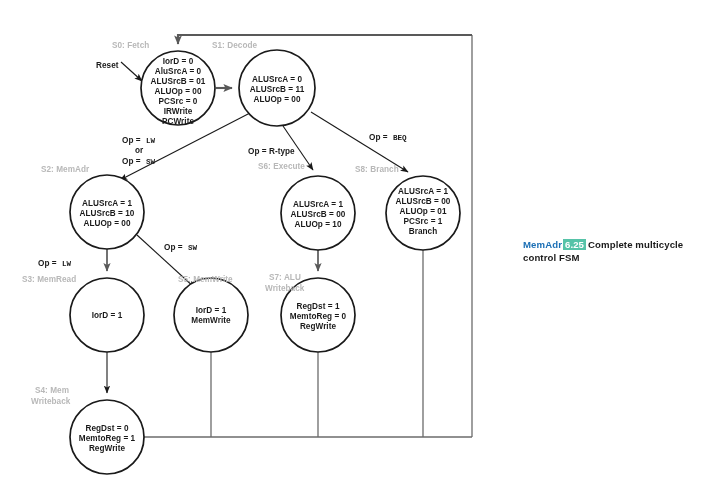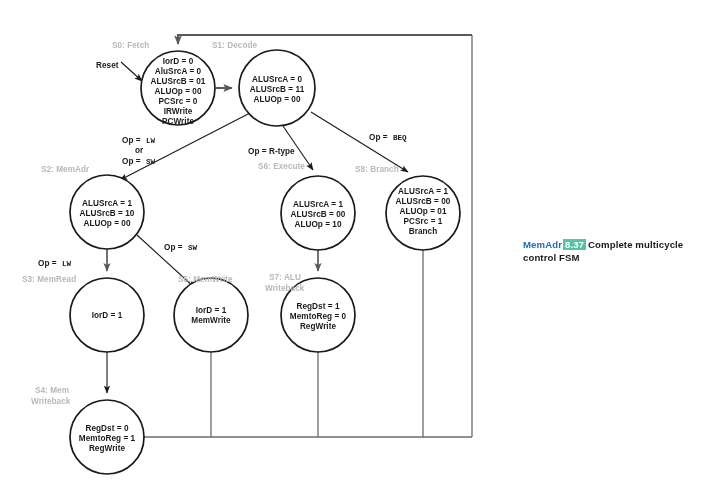"8.37" span.cap-num { text: 8.37 -> 6.25 }
